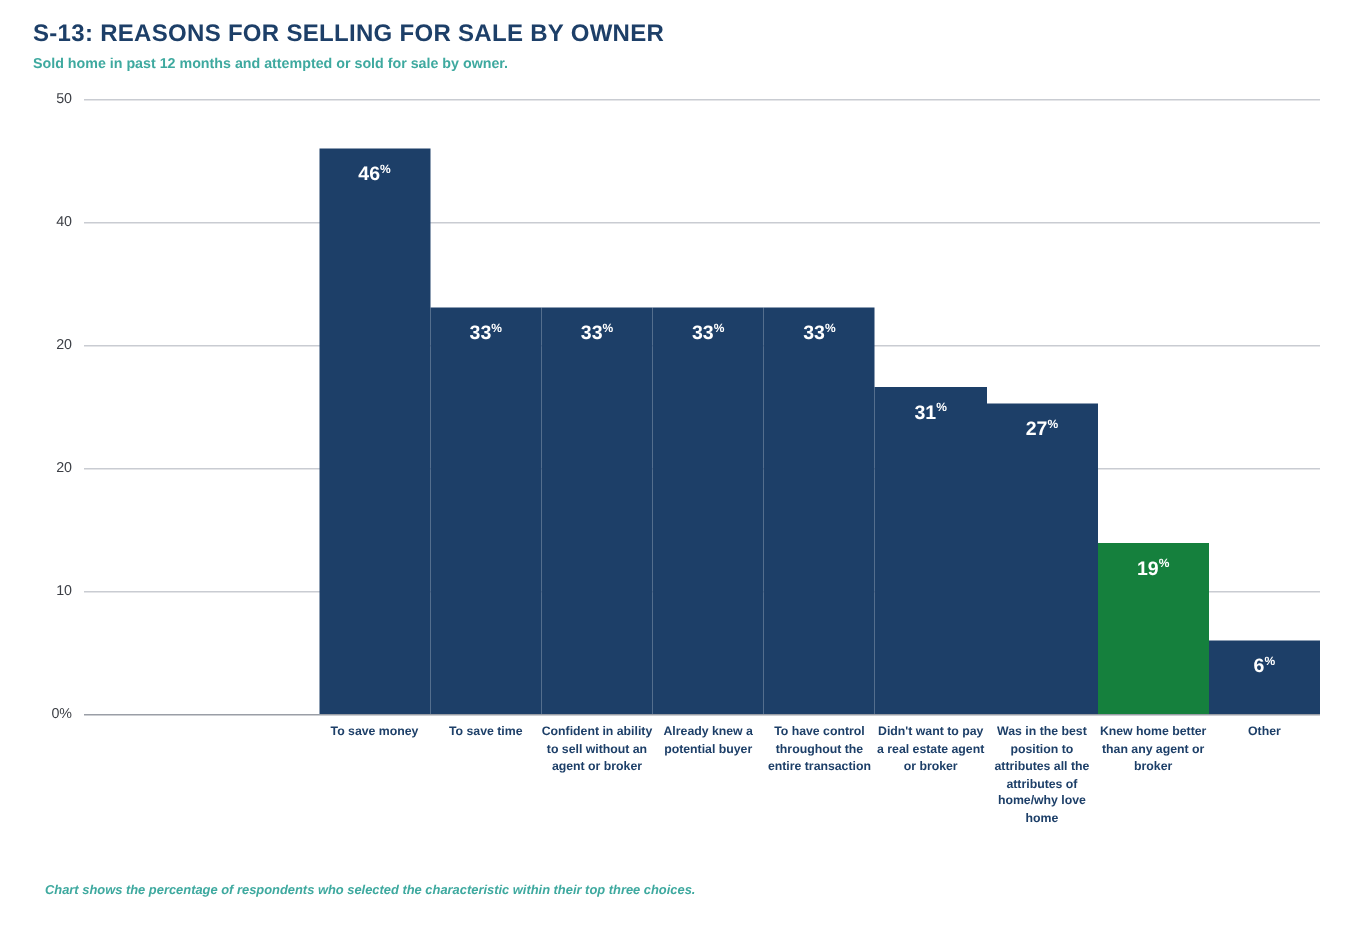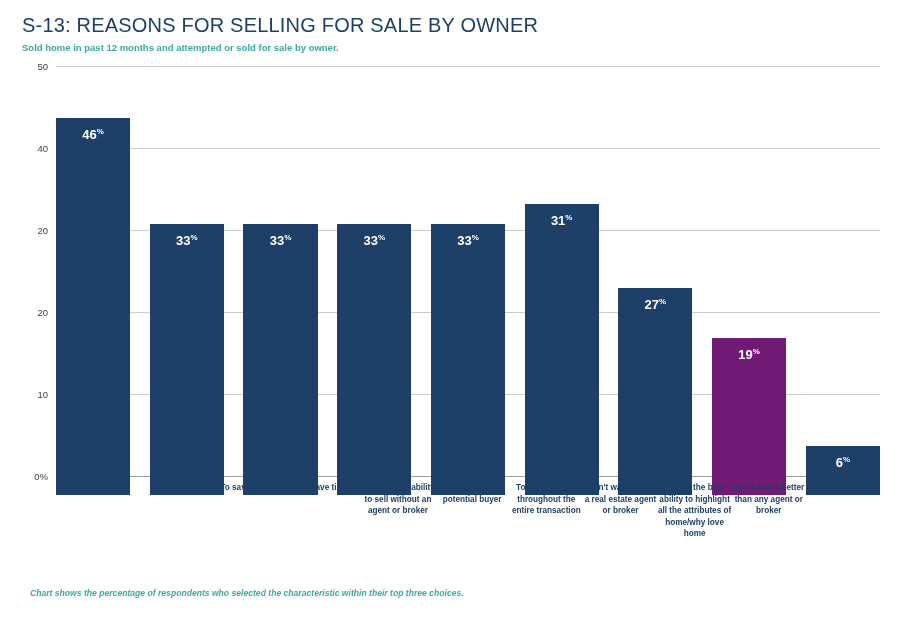"S-13: REASONS FOR SELLING FOR" .chart-title { font-size: 20px -> 16px; font-weight: normal -> bold }
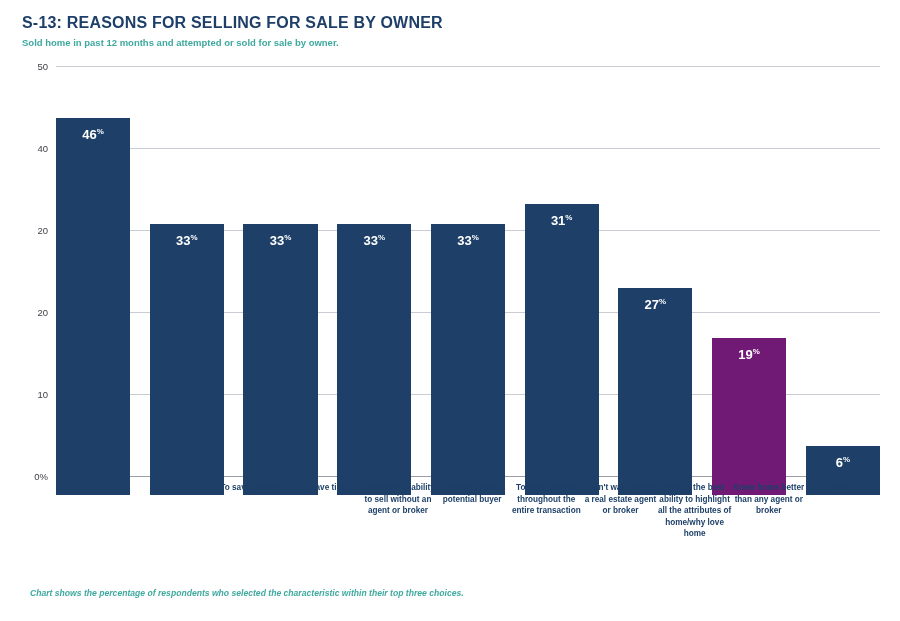"46%" .bars { justify-content: space-between -> flex-end; margin-top: 19px -> none }
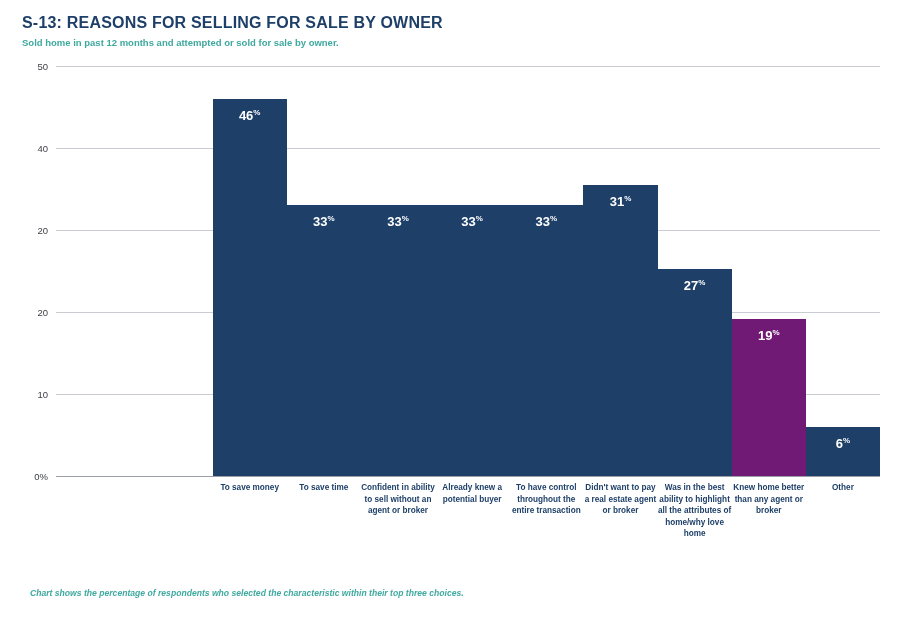"31%" div.bar { height: 291px -> 218px }
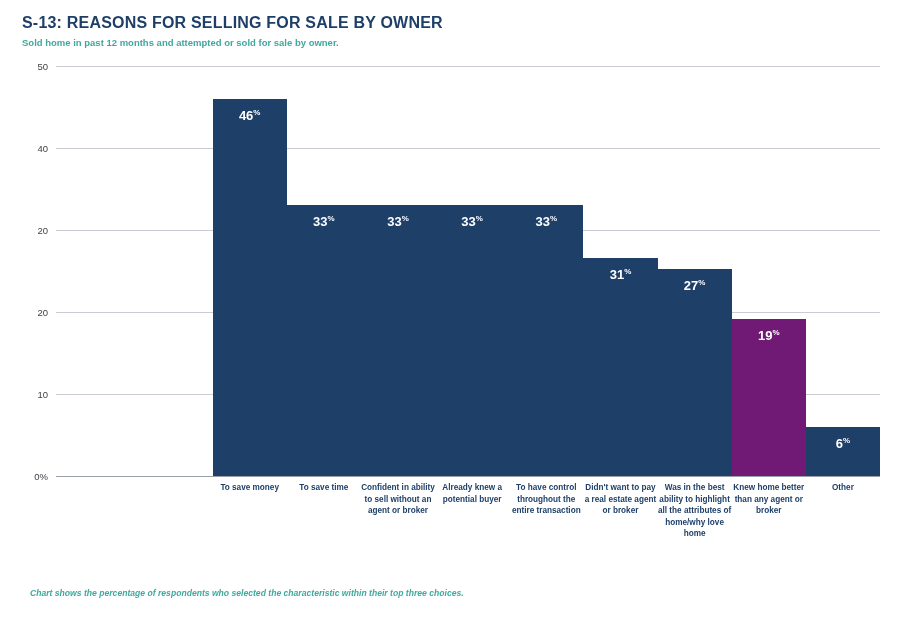"19%" div.bar { background: #701a75 -> #15803d; height: 157px -> 114px }
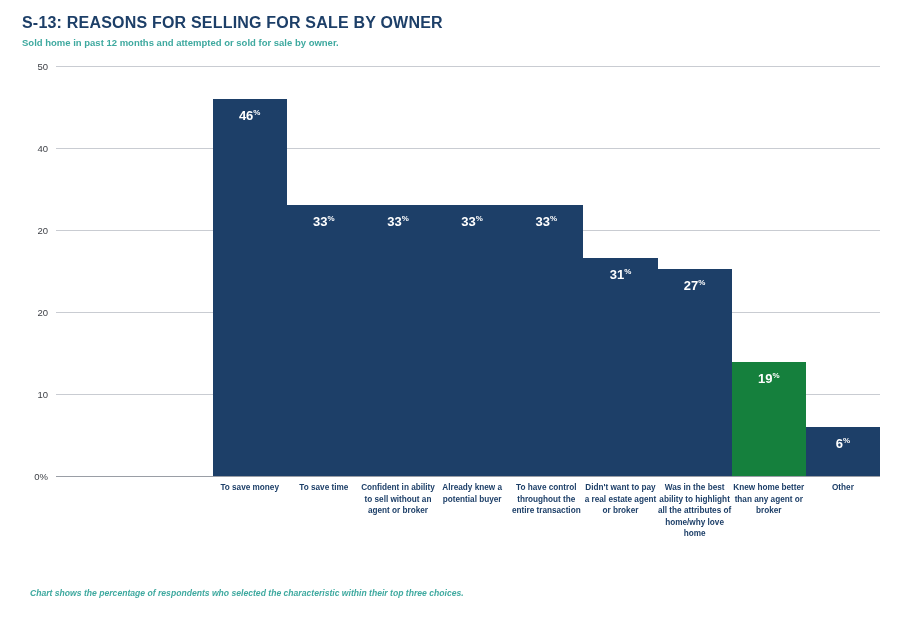"Was in the best ability" div.cat { text: ability to highlight -> position to attributes }
